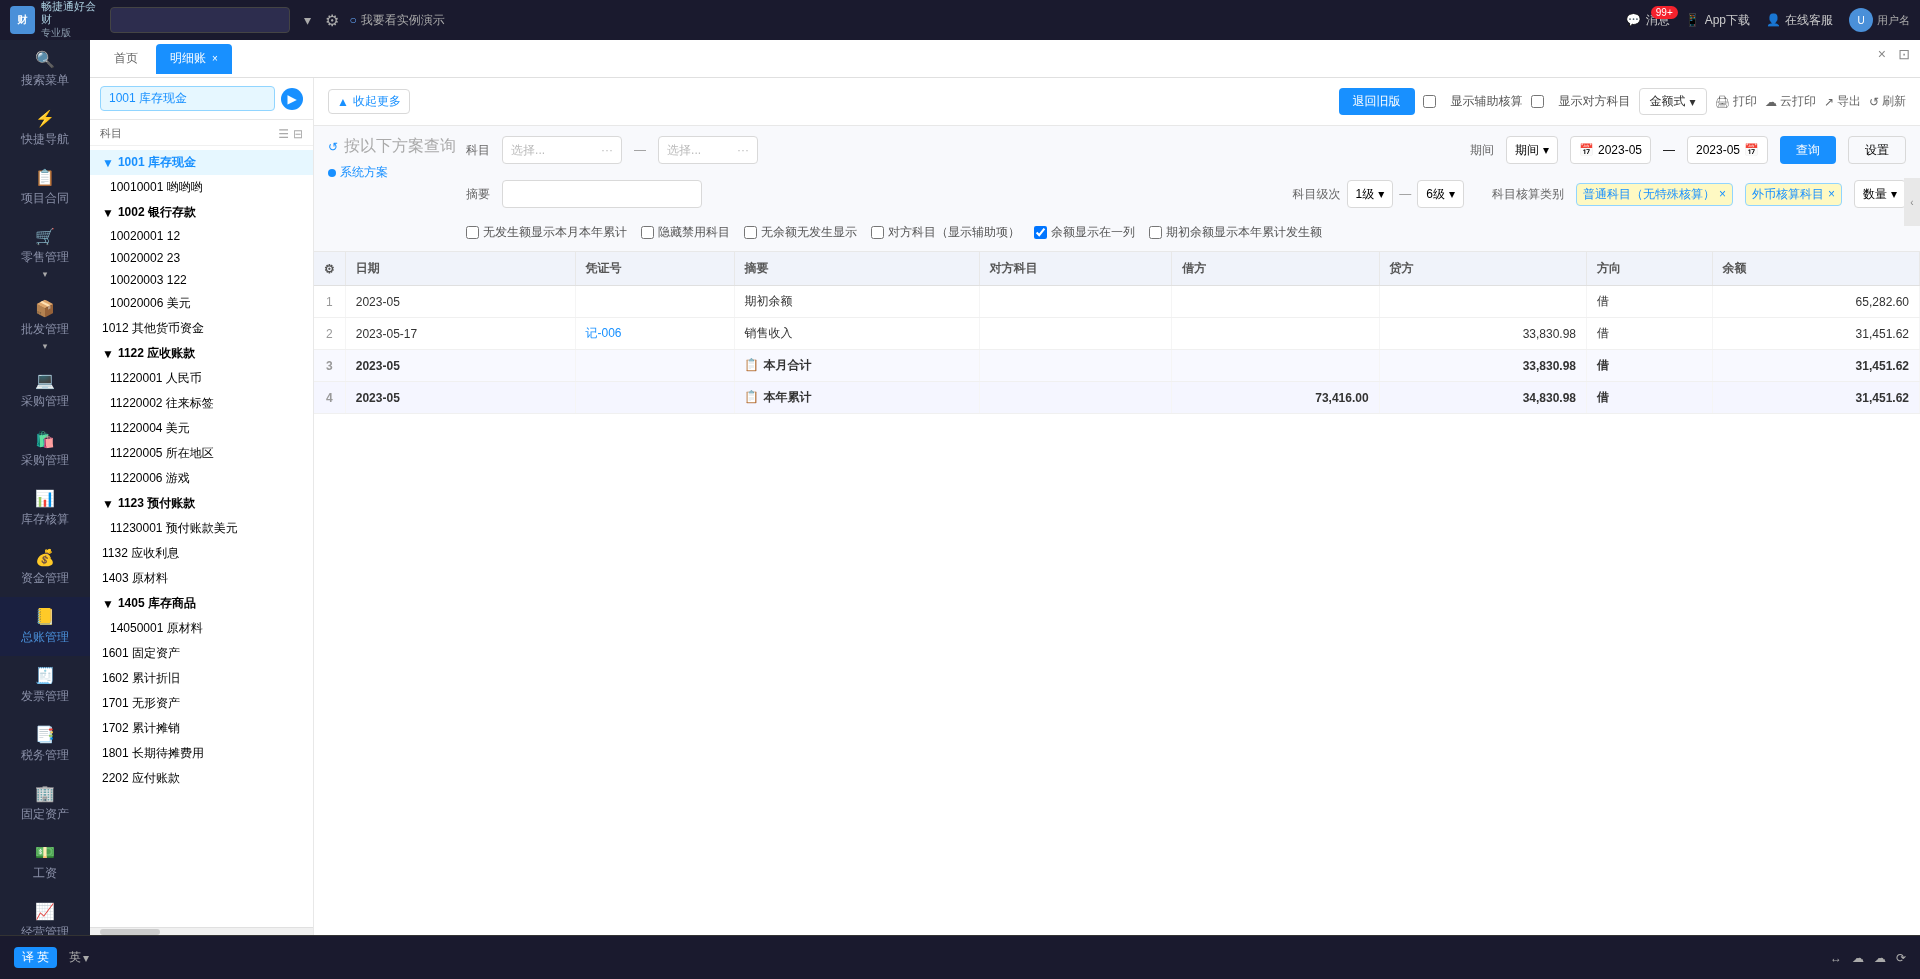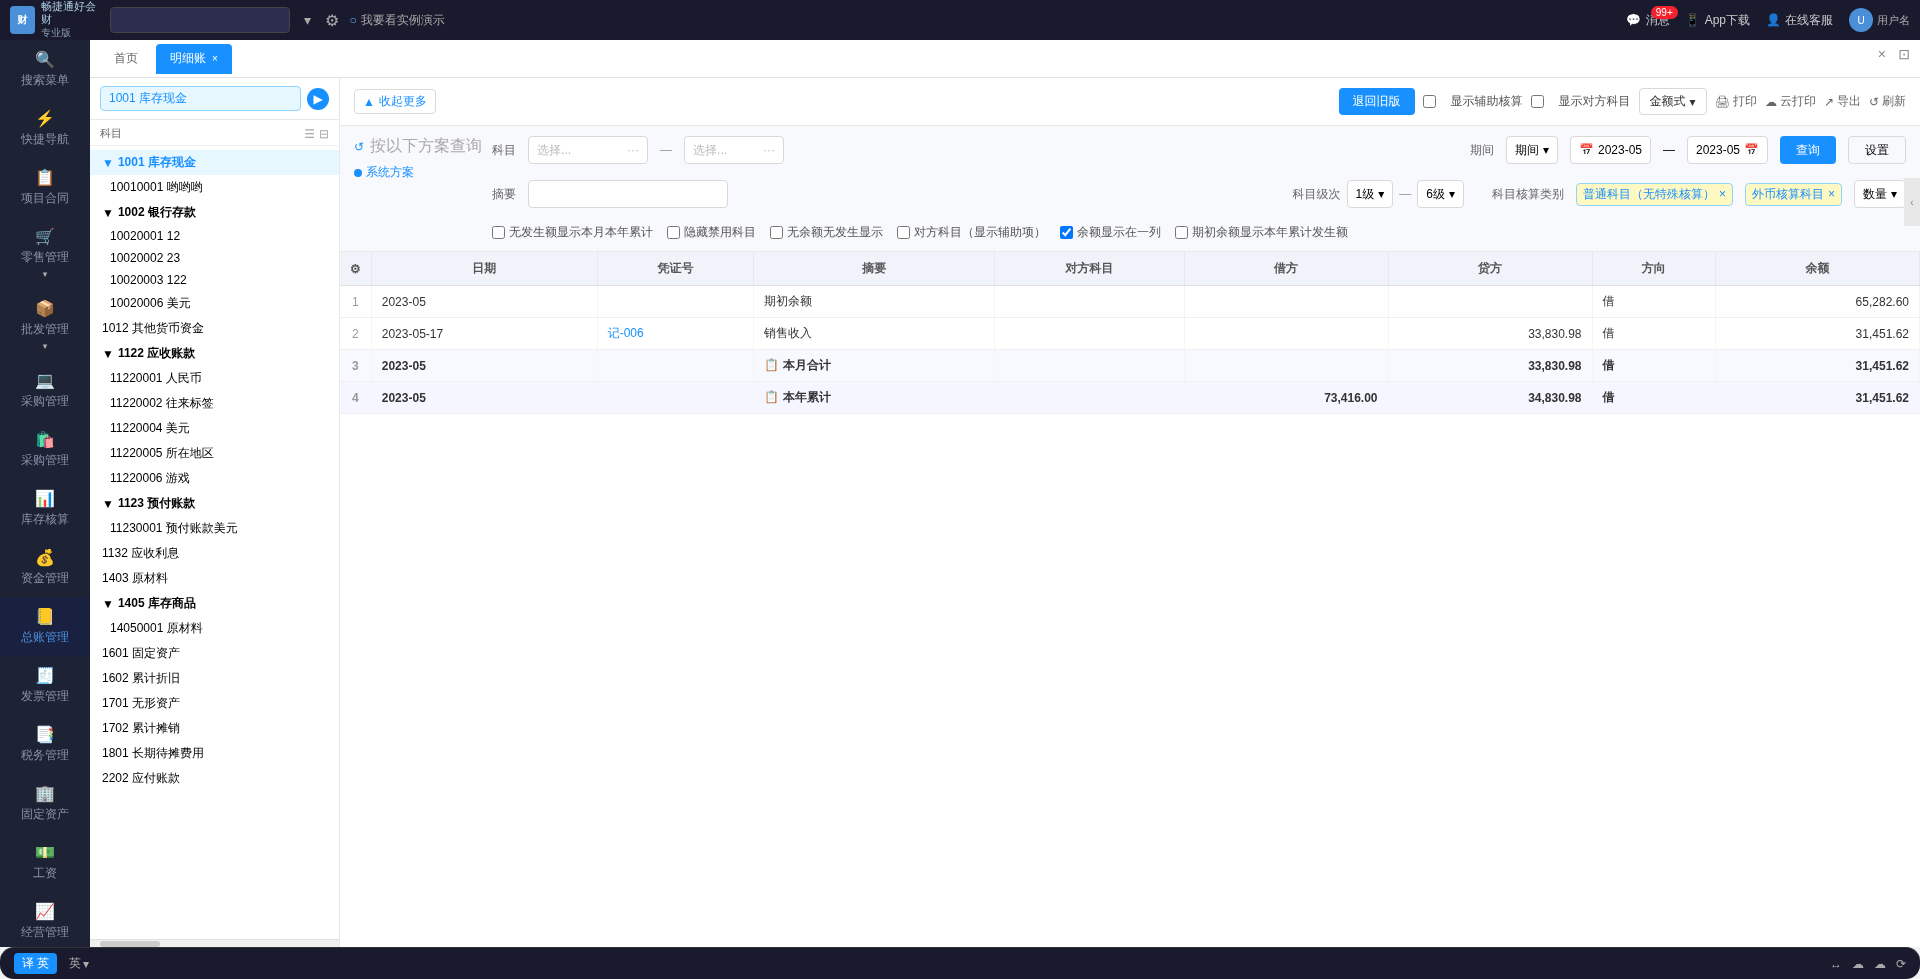"1001 库存现金" .left-panel { width: 250px -> 224px }
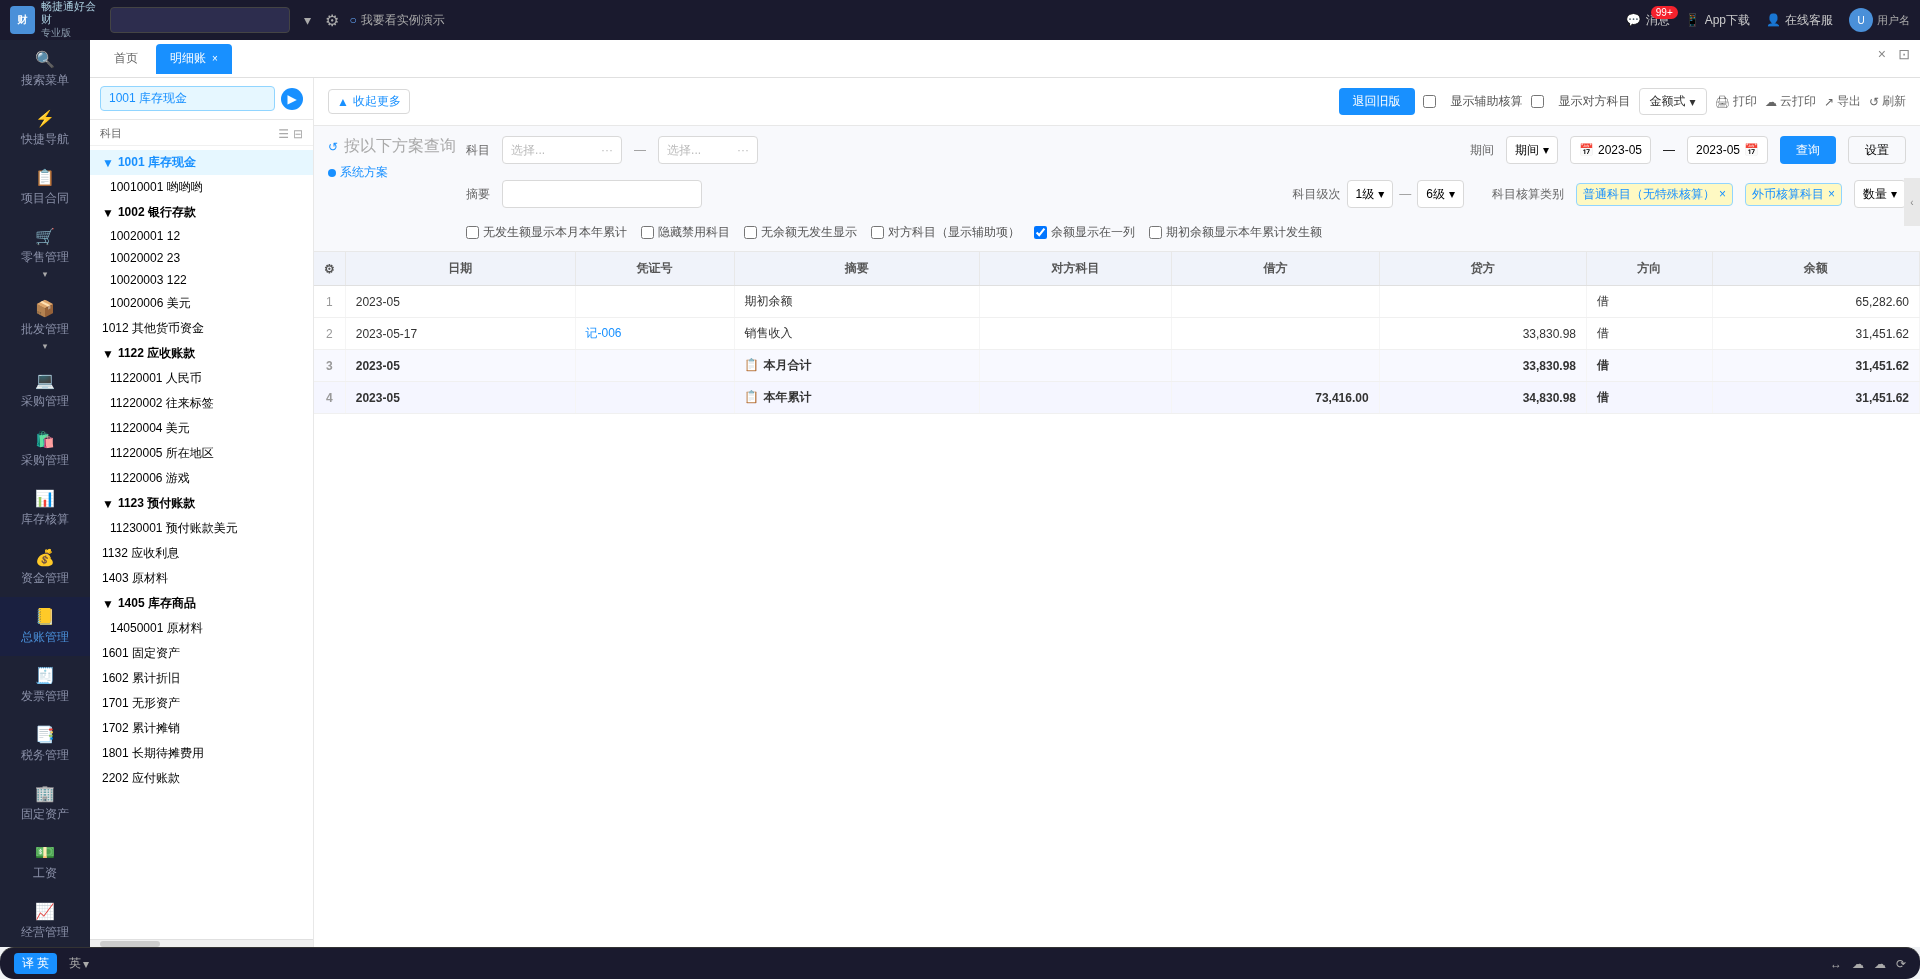"日期" th { text-align: center -> left }
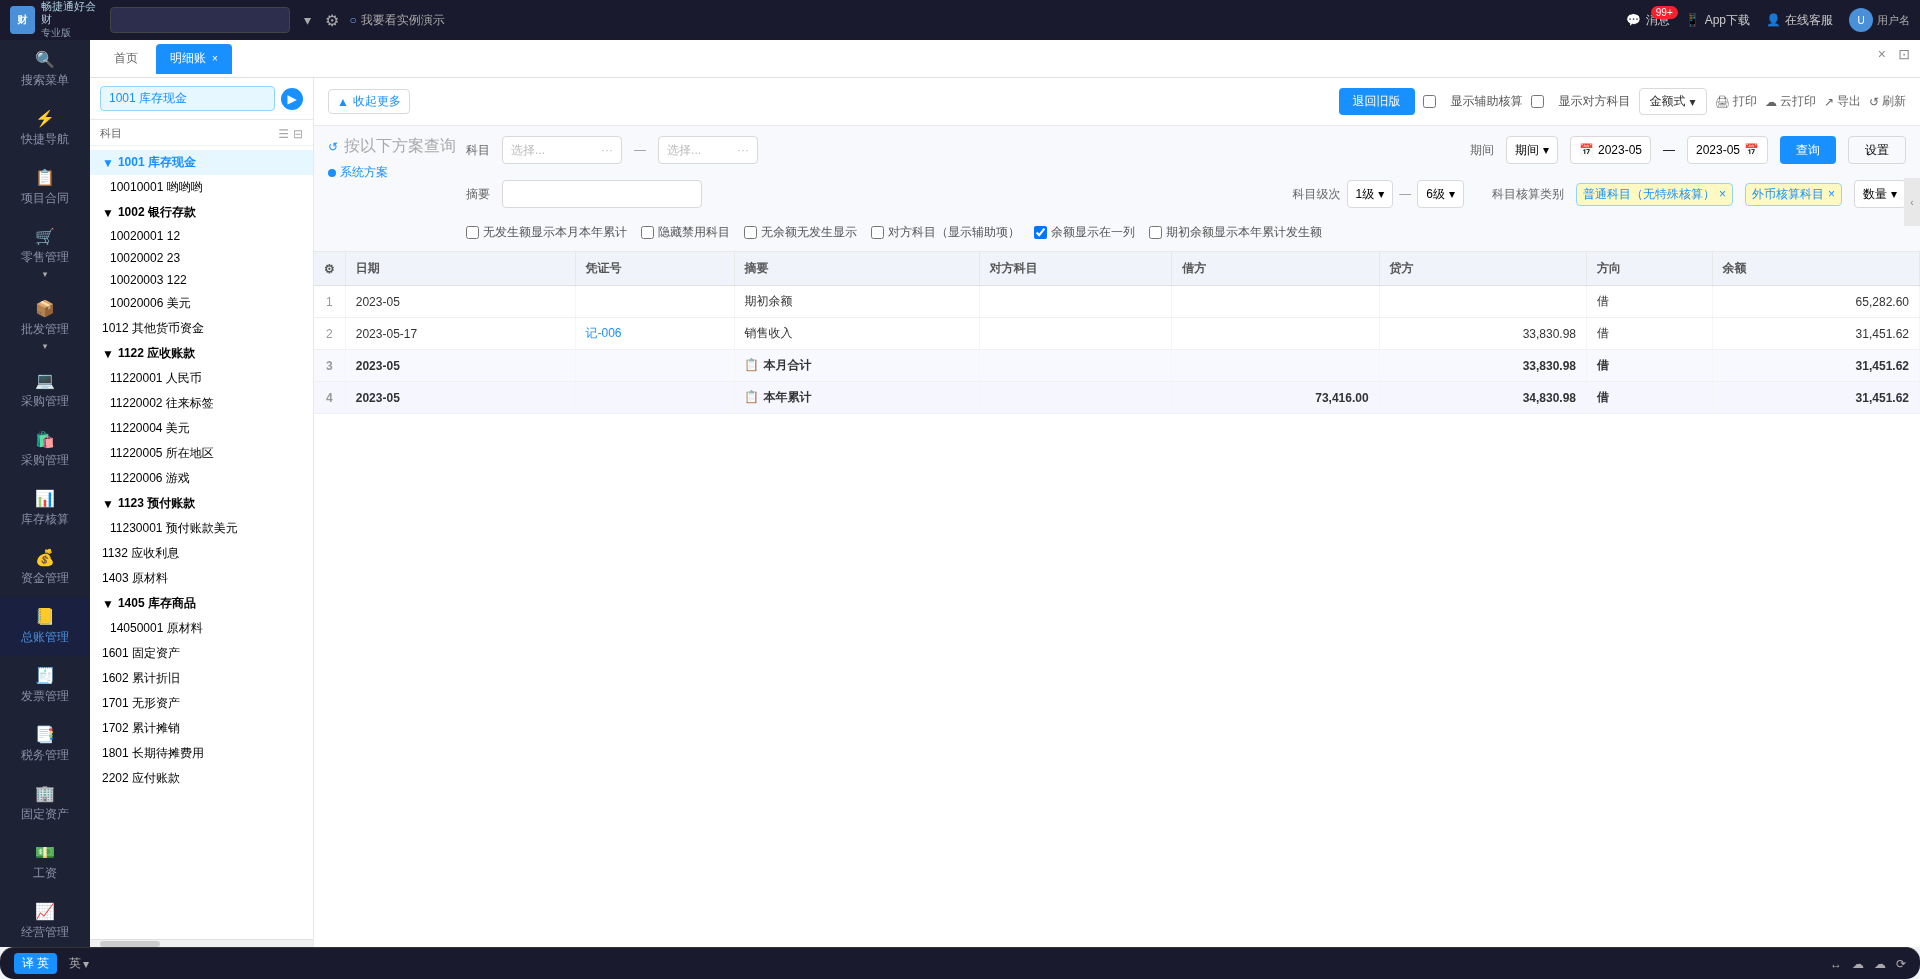"译 英" .bottom-bar { border-radius: 14px -> none; height: 32px -> 44px }
